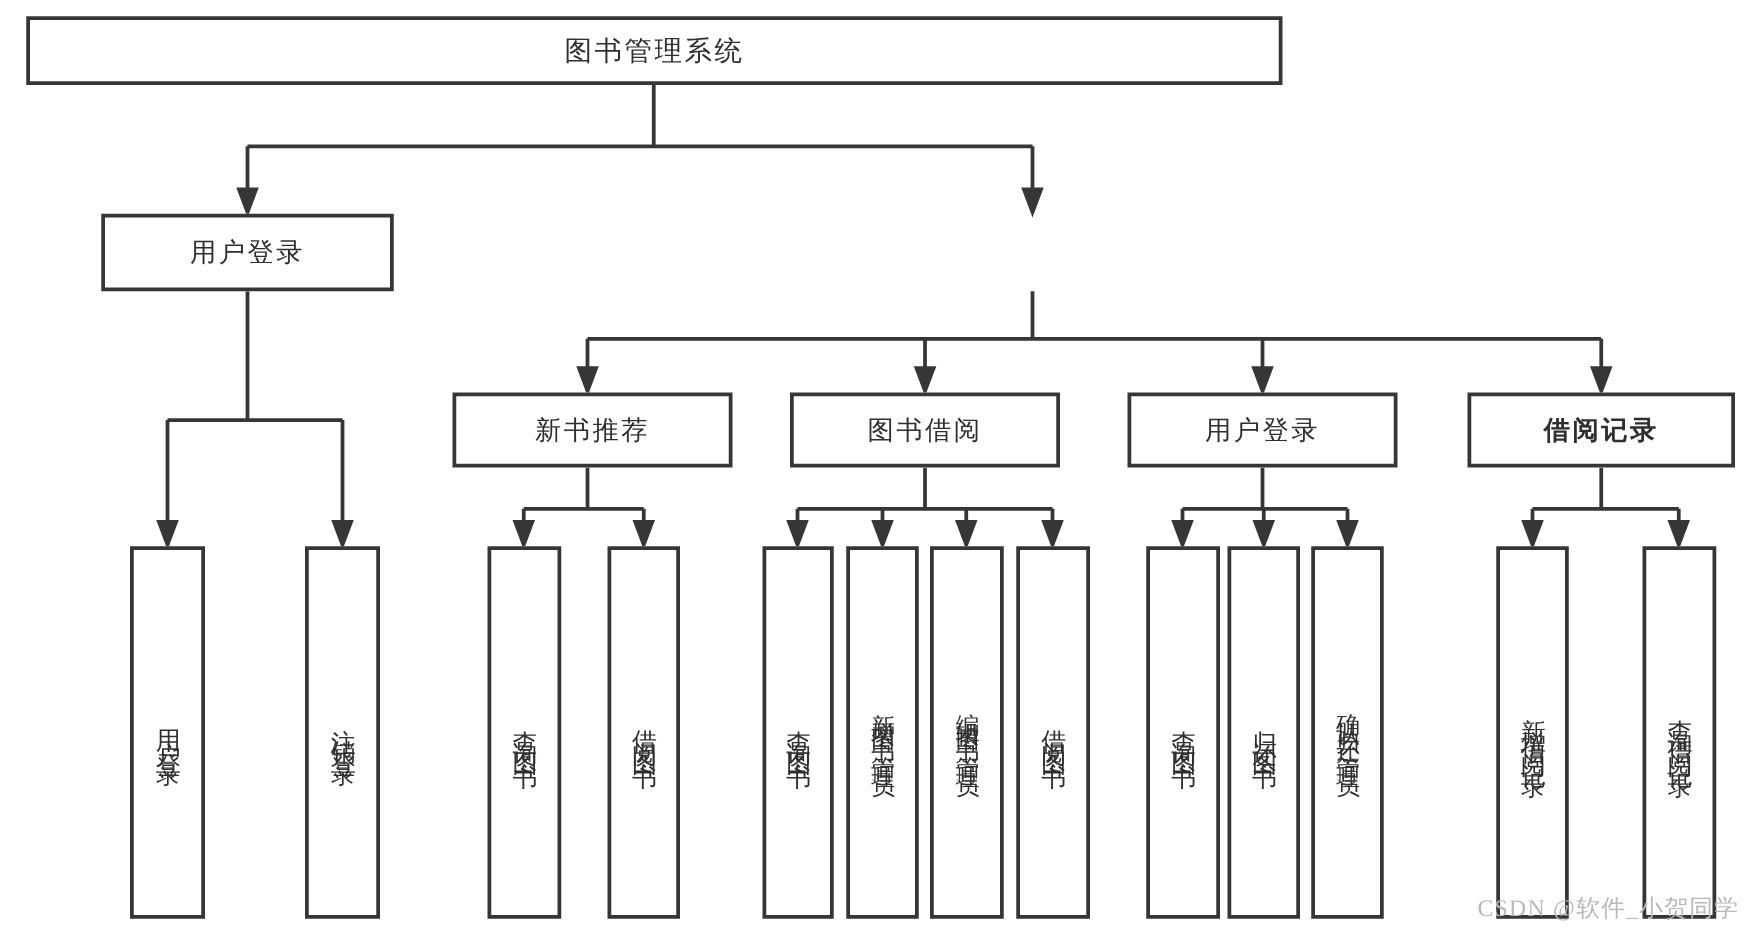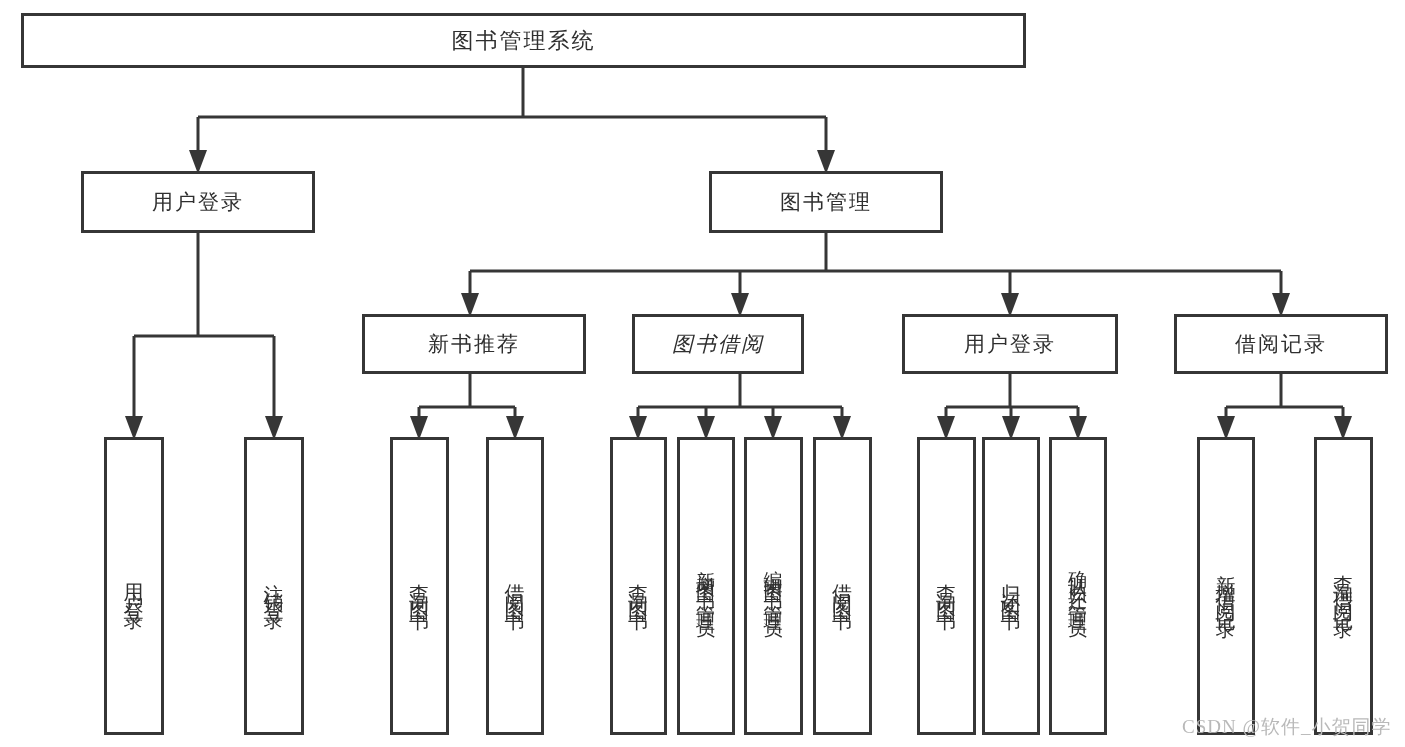"图书管理" div.node { html: <div> <span>图书管理</span> </div> -> none }
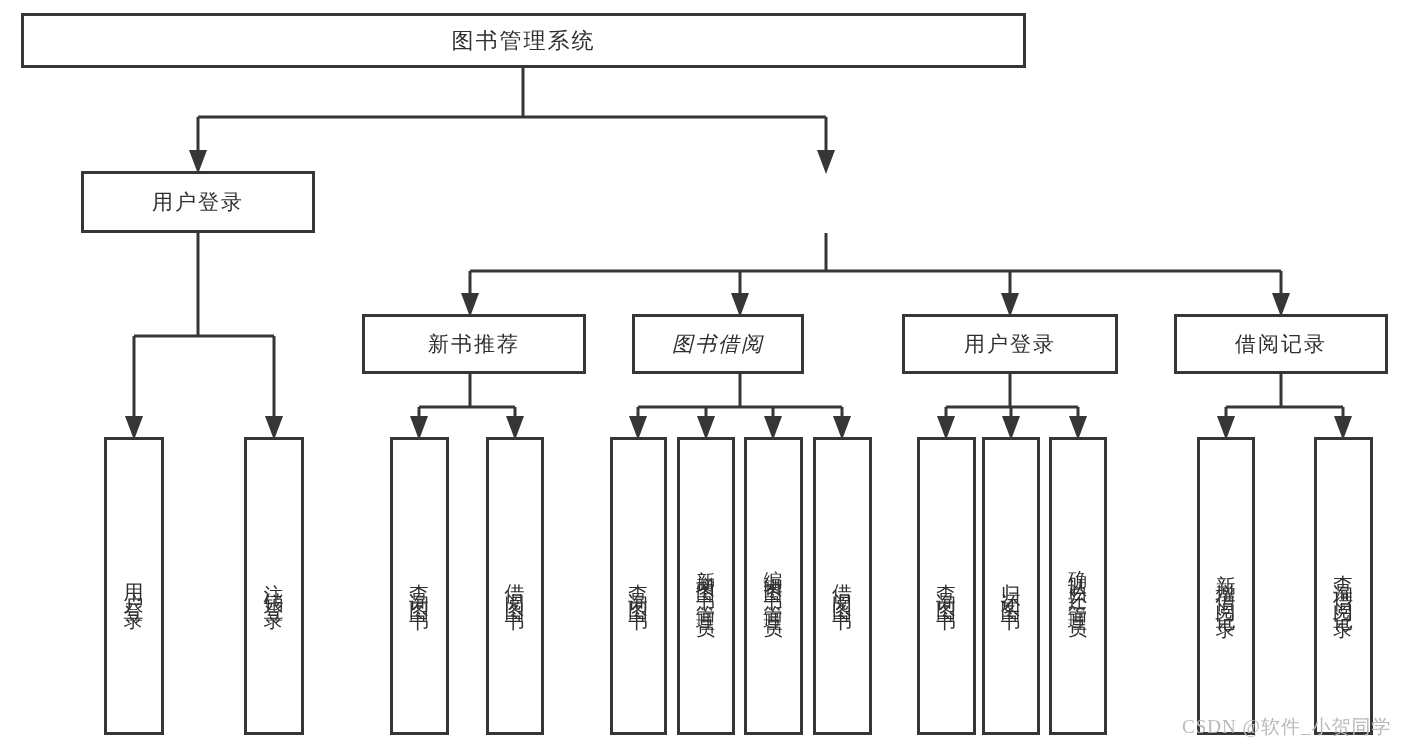"图书借阅" .n-book-borrow { font-style: italic -> none; width: 172px -> 216px }
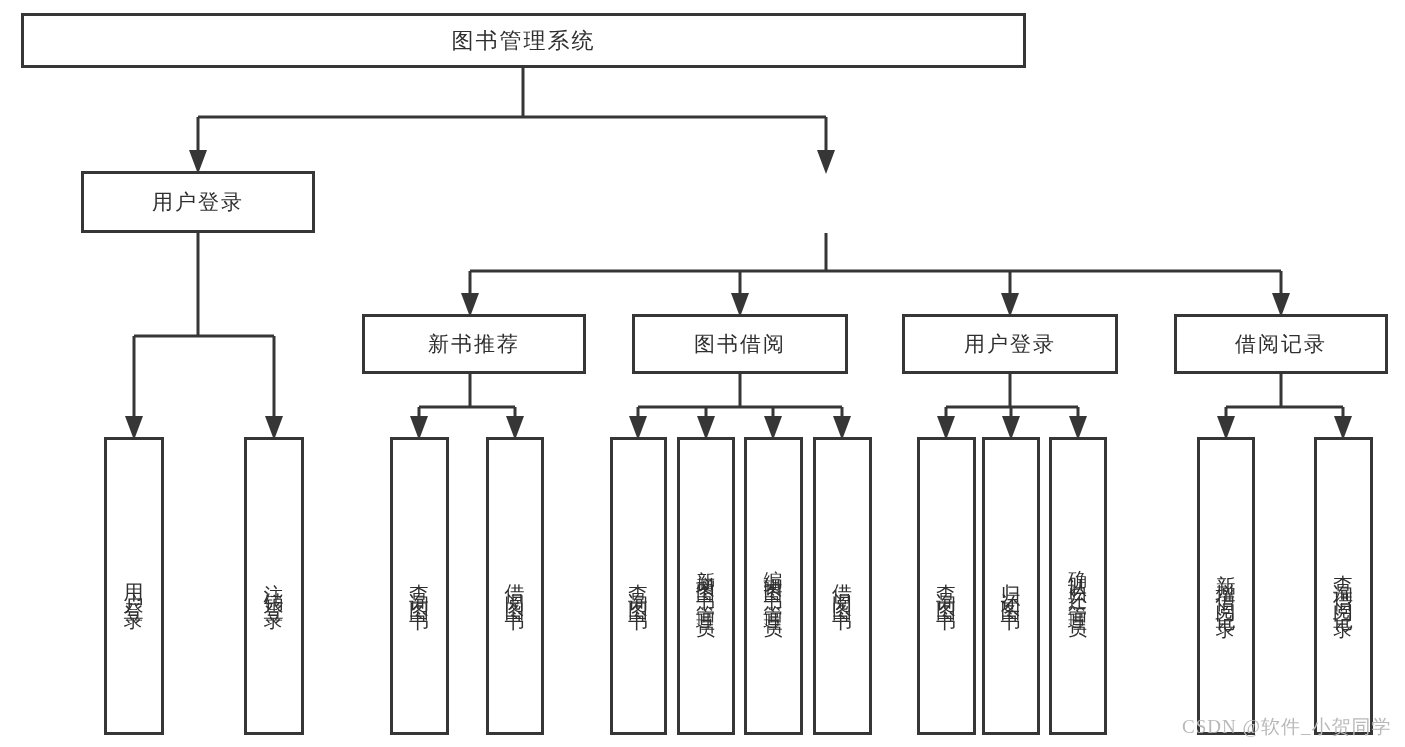"借阅记录" .n-borrow-records { font-weight: none -> bold }
